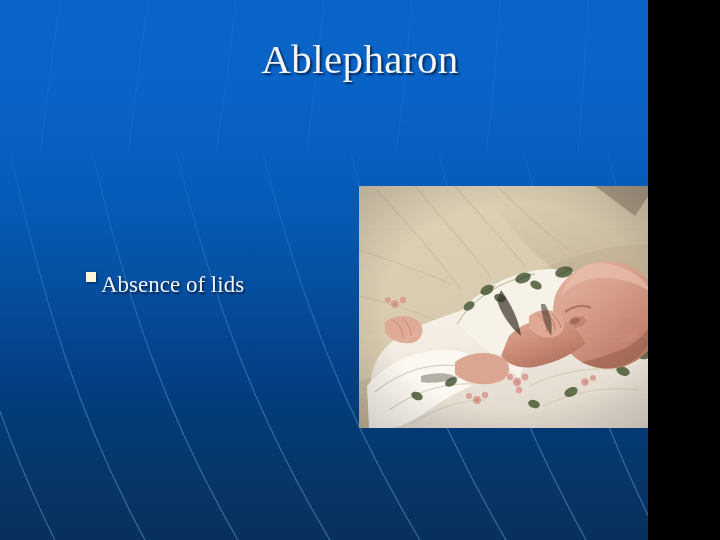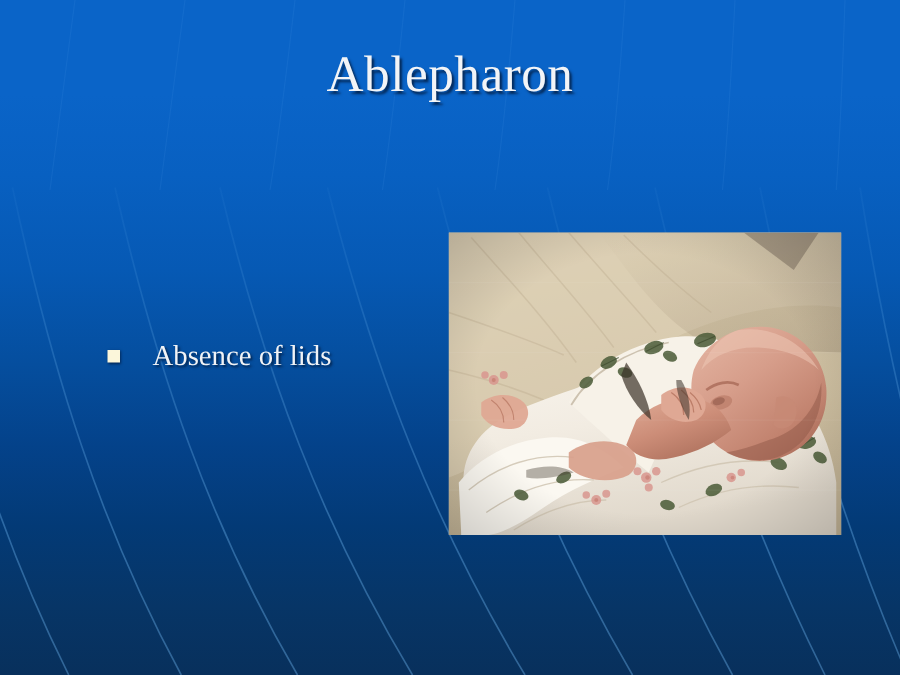"Ablepharon" #slide { width: 720px -> 648px }
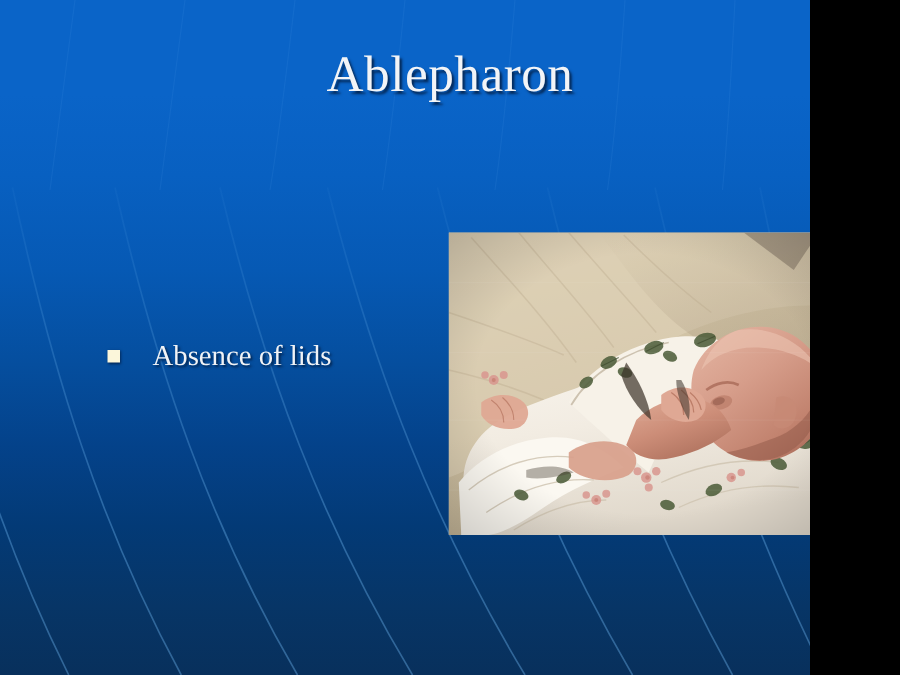"Absence of lids" .bullet-row { align-items: center -> flex-start; gap: 26px -> 5px }
